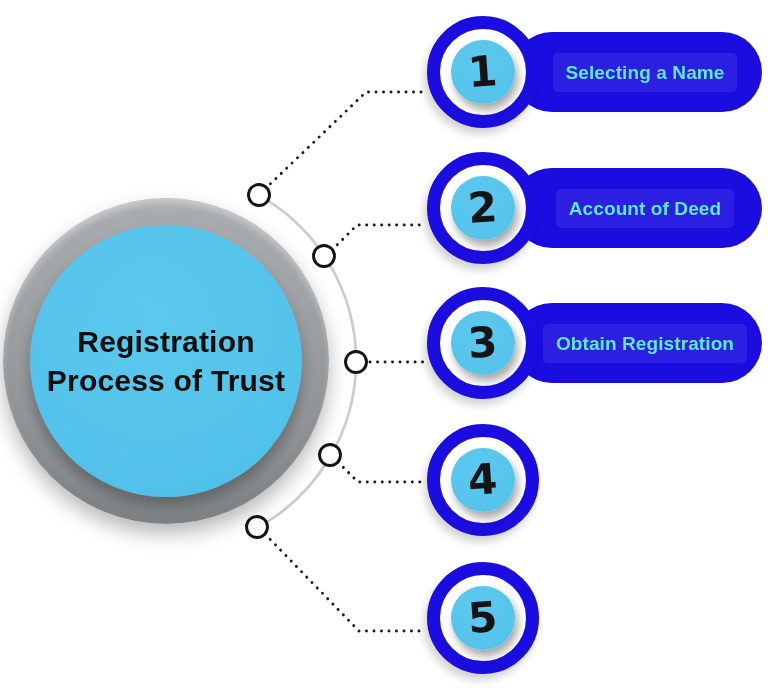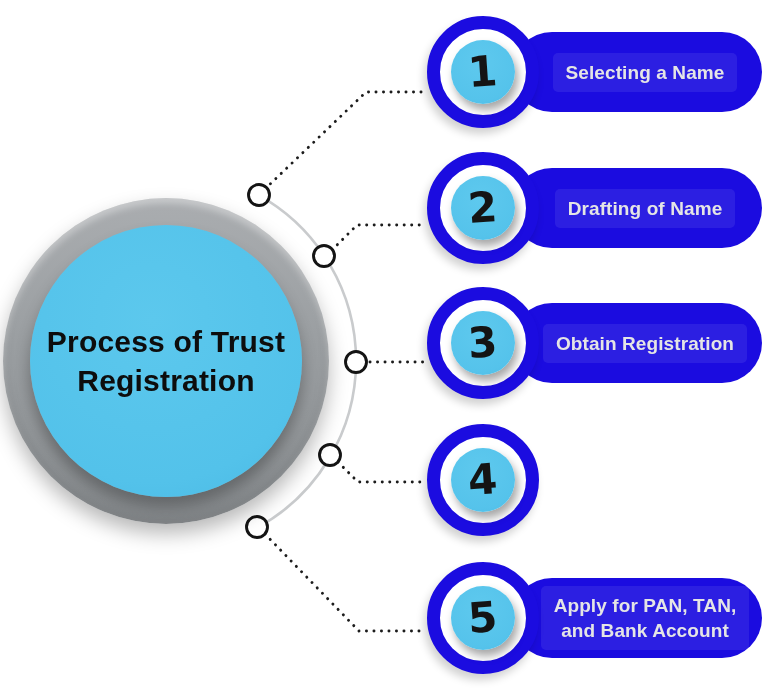"Selecting a Name" .pill-label { color: #e5e5e5 -> #5eead4 }
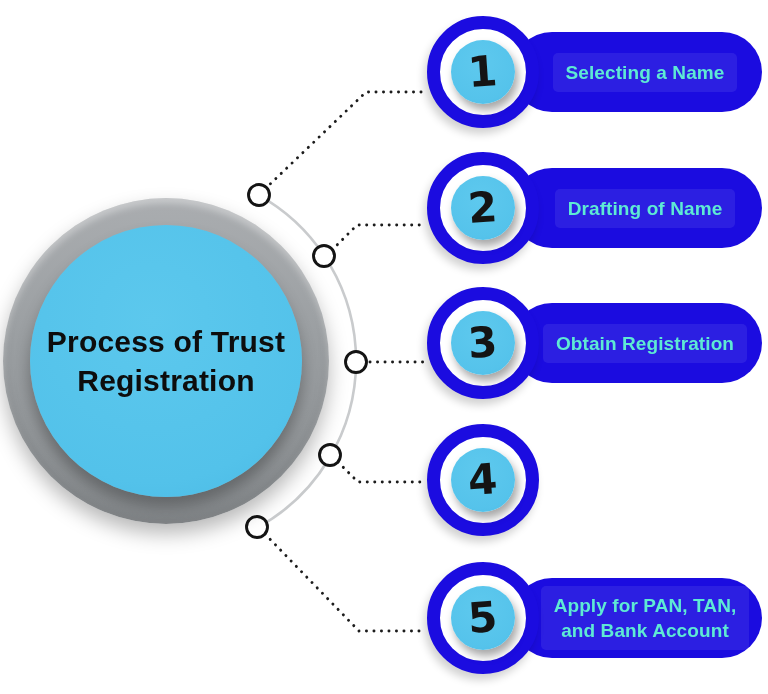"Drafting of Name" span.pill-label { text: Drafting of Name -> Account of Deed }
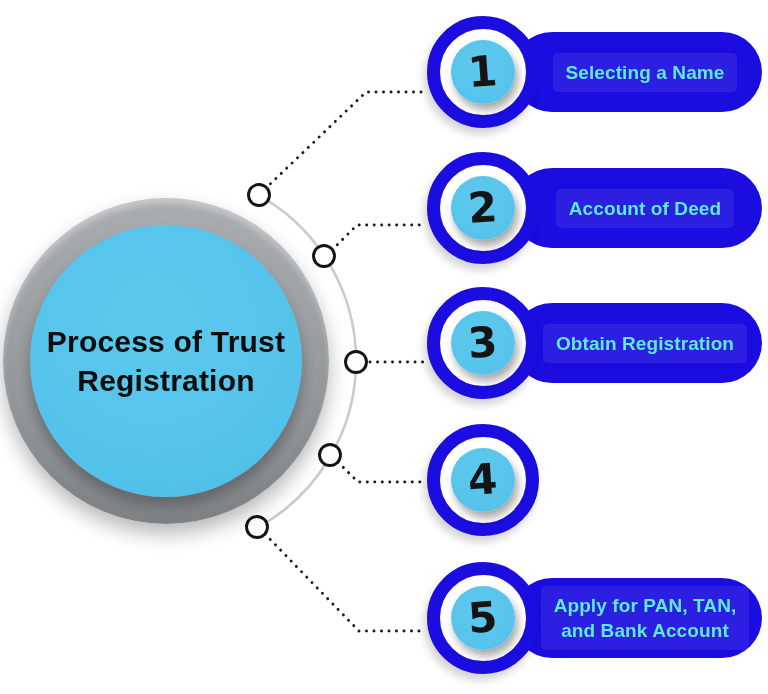"Process of Trust" span { order: before "Registration" -> after "Registration" }
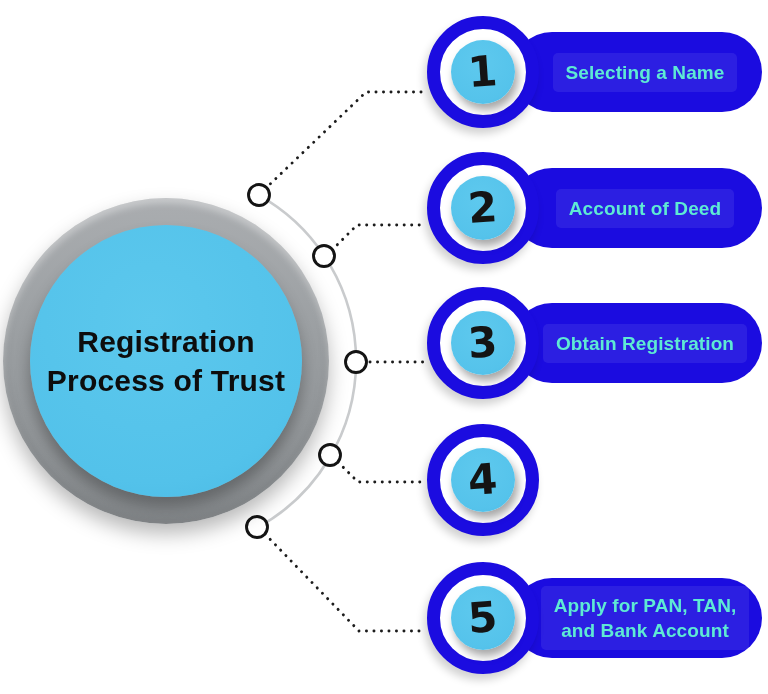"Apply for PAN, TAN," div.pill { html: <div> <span>Apply for PAN, TAN, and Bank Account</span> </div> -> none }
